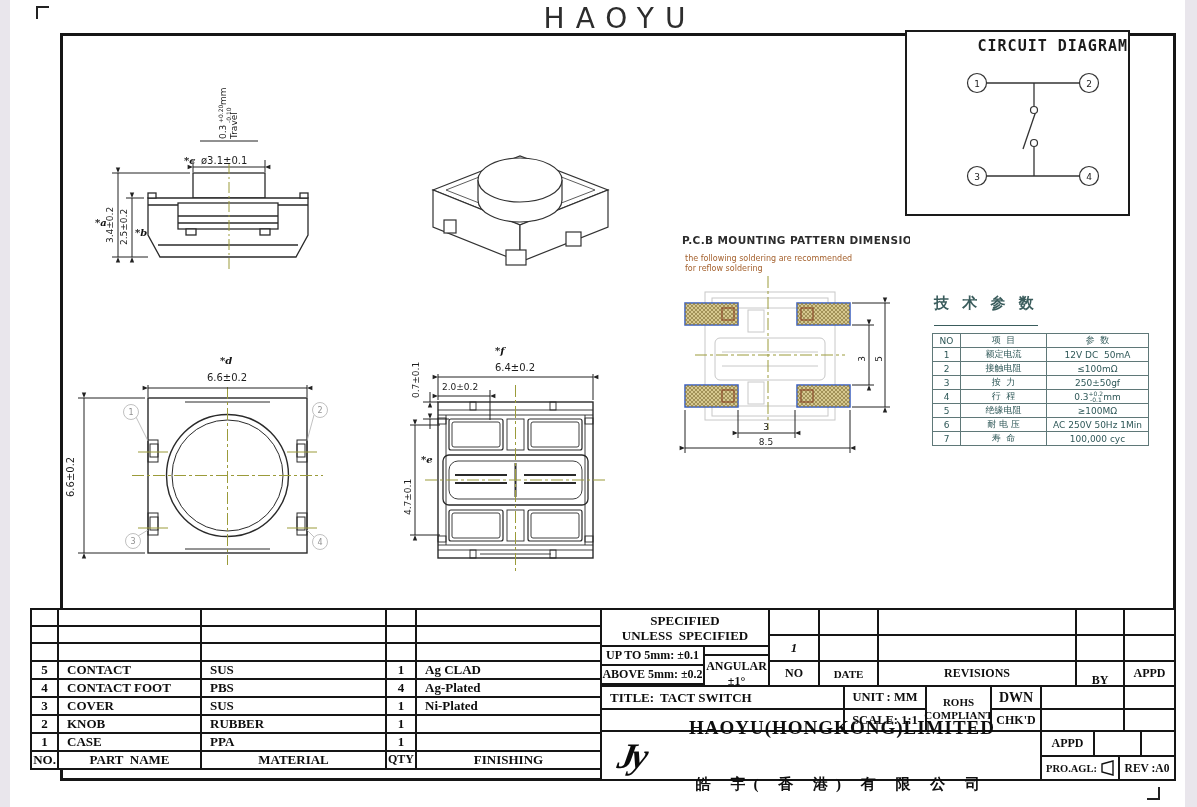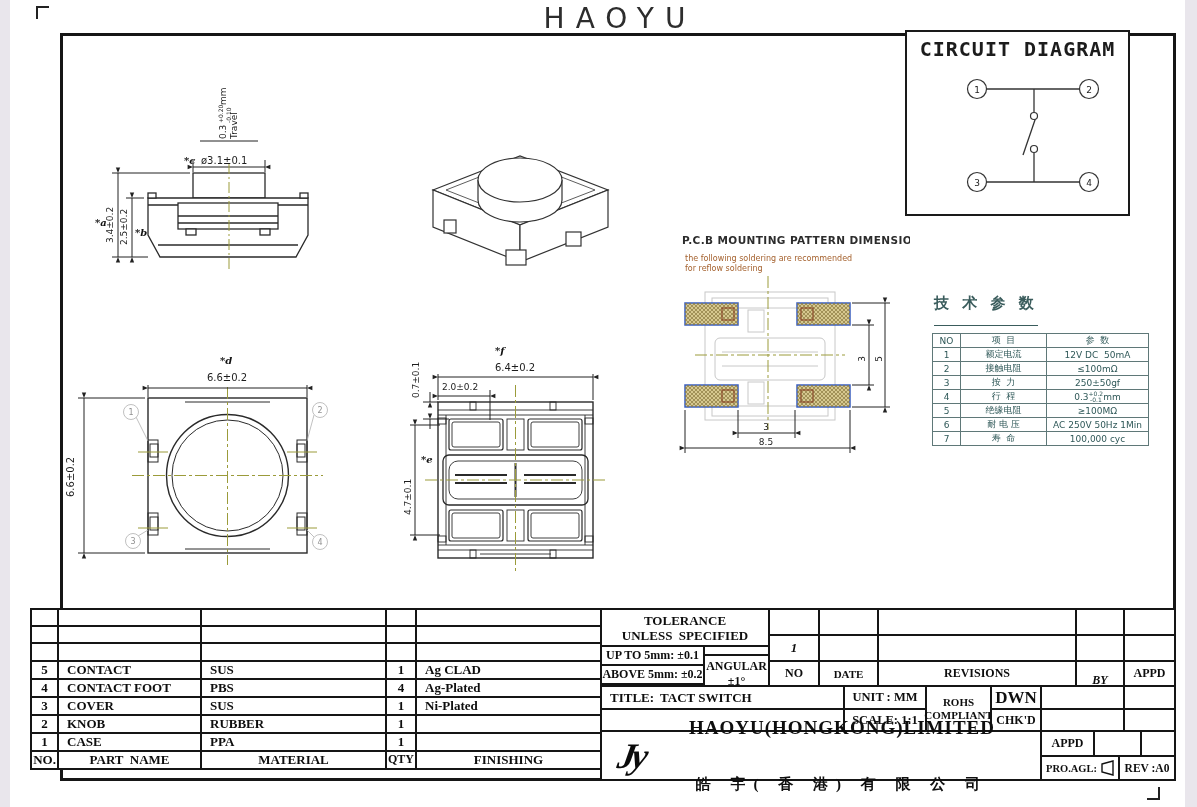"CIRCUIT DIAGRAM" .circuit-title { font-size: 20px -> 15px; text-align: center -> right }
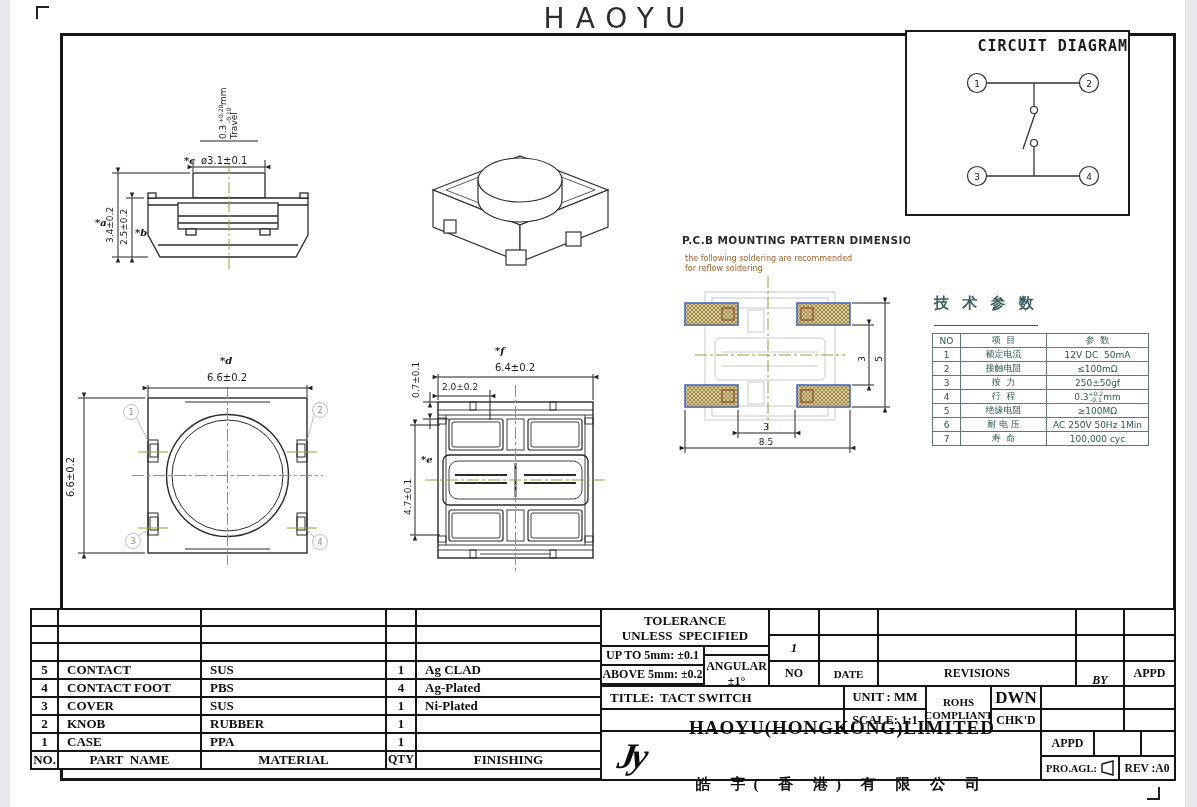"TOLERANCE" div { text: TOLERANCE -> SPECIFIED }
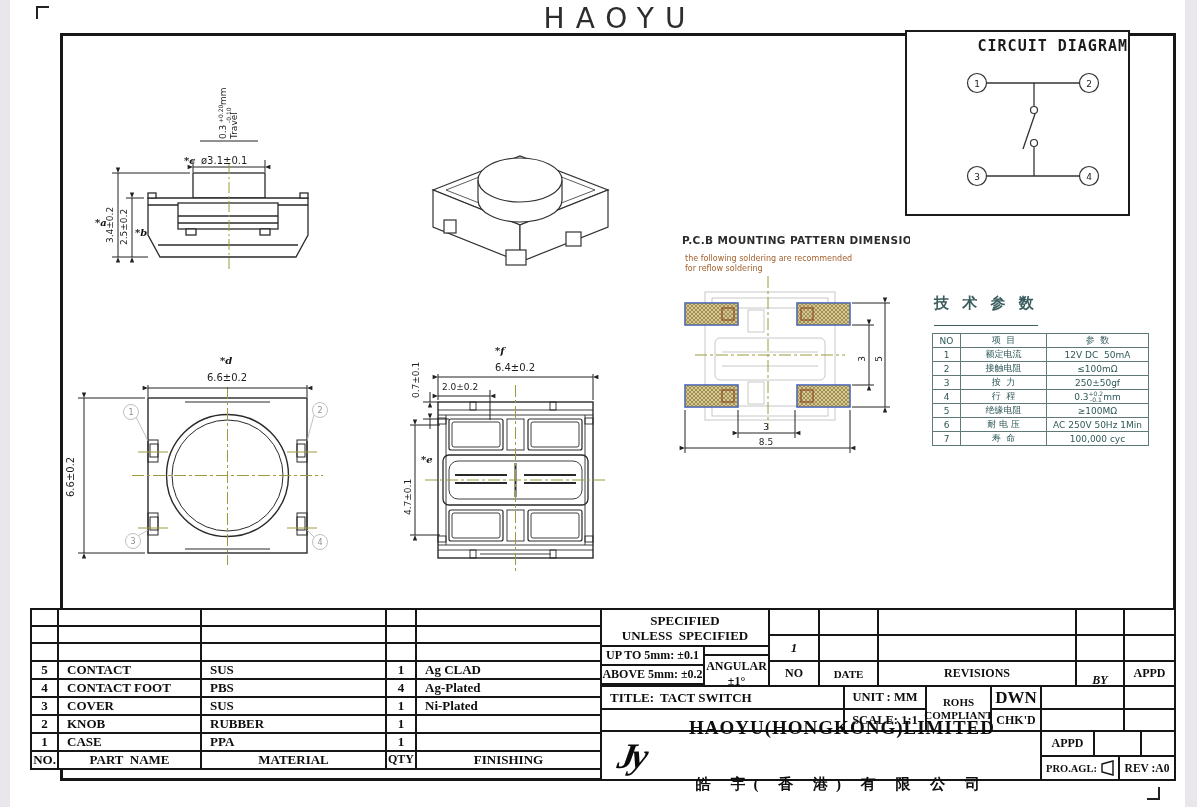"BY" div.cell { font-style: italic -> none }
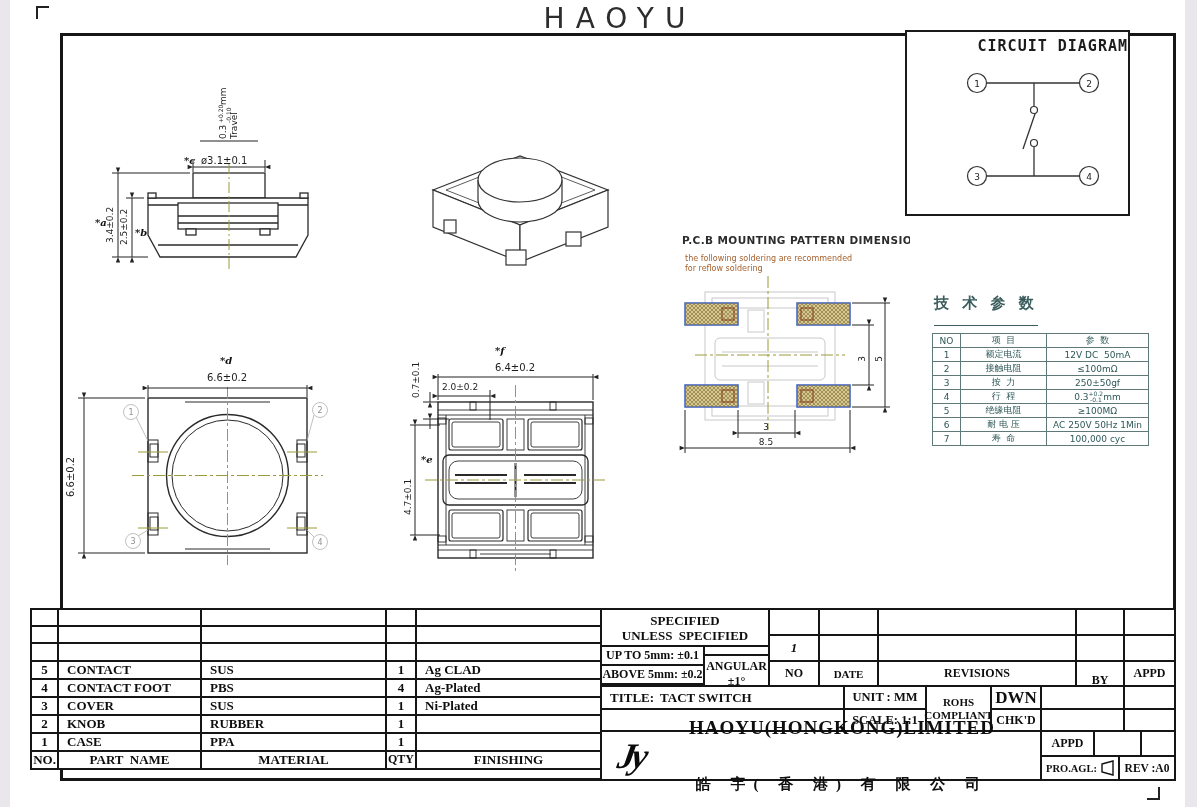"DWN" div.cell { font-size: 17px -> 14px }
